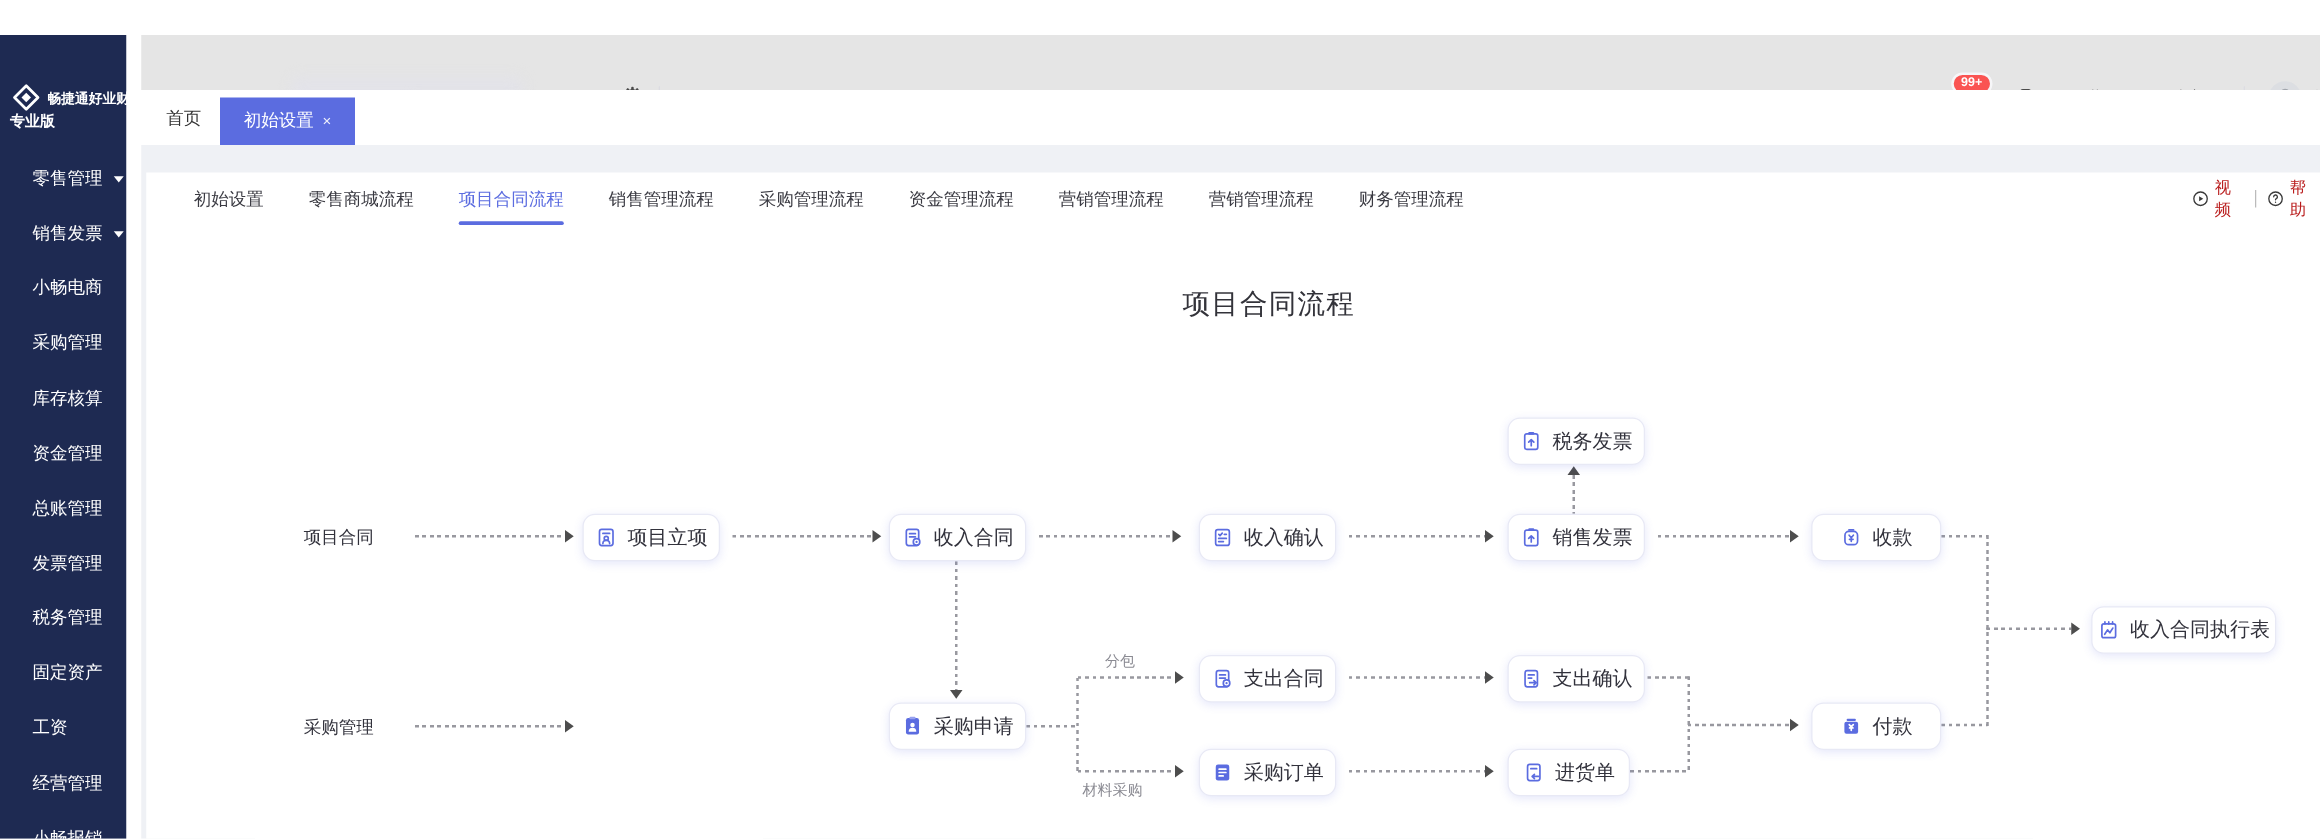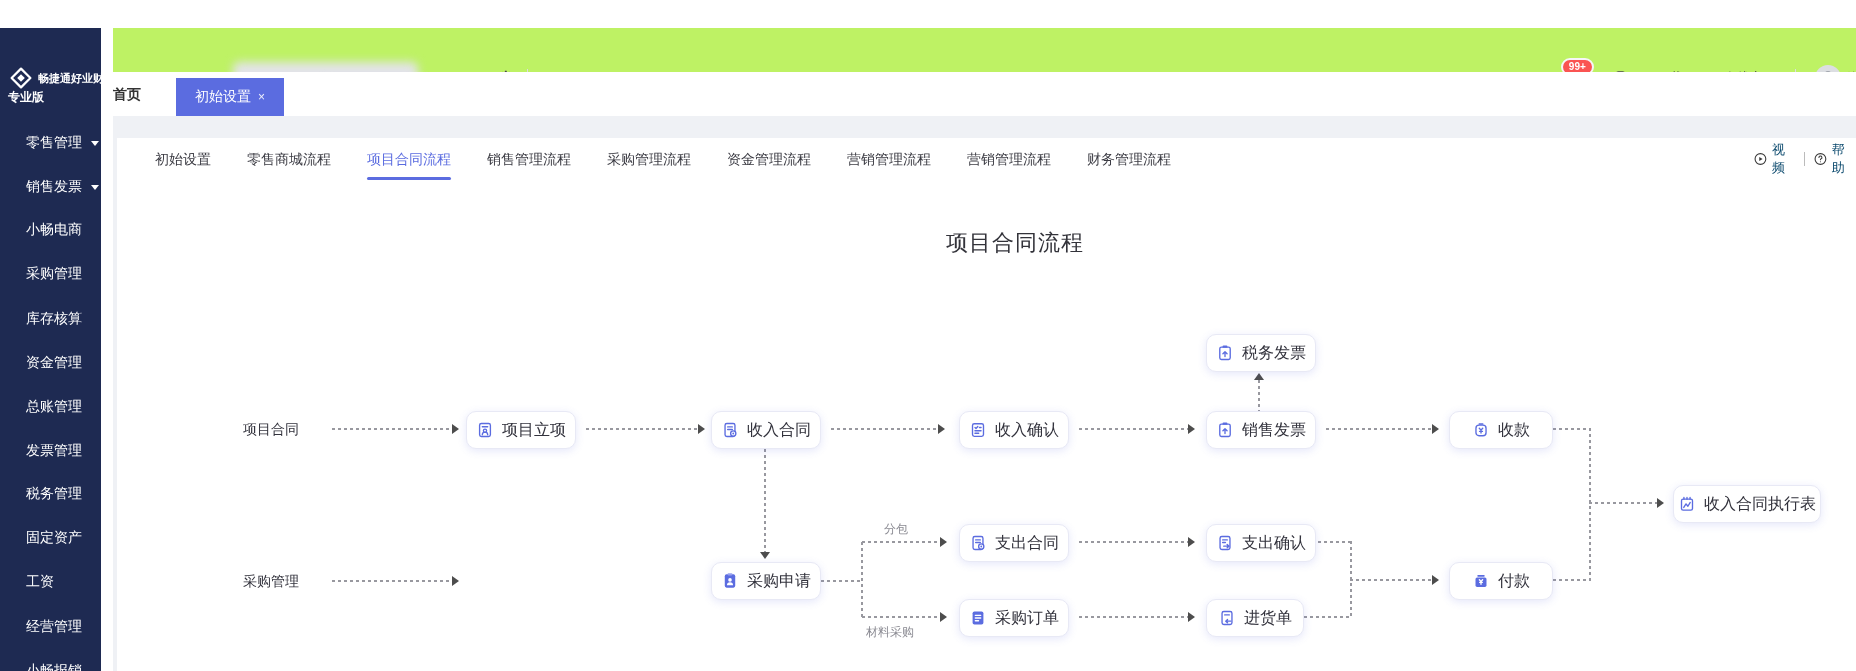"99+" .header { background: #bef264 -> #e5e5e5 }
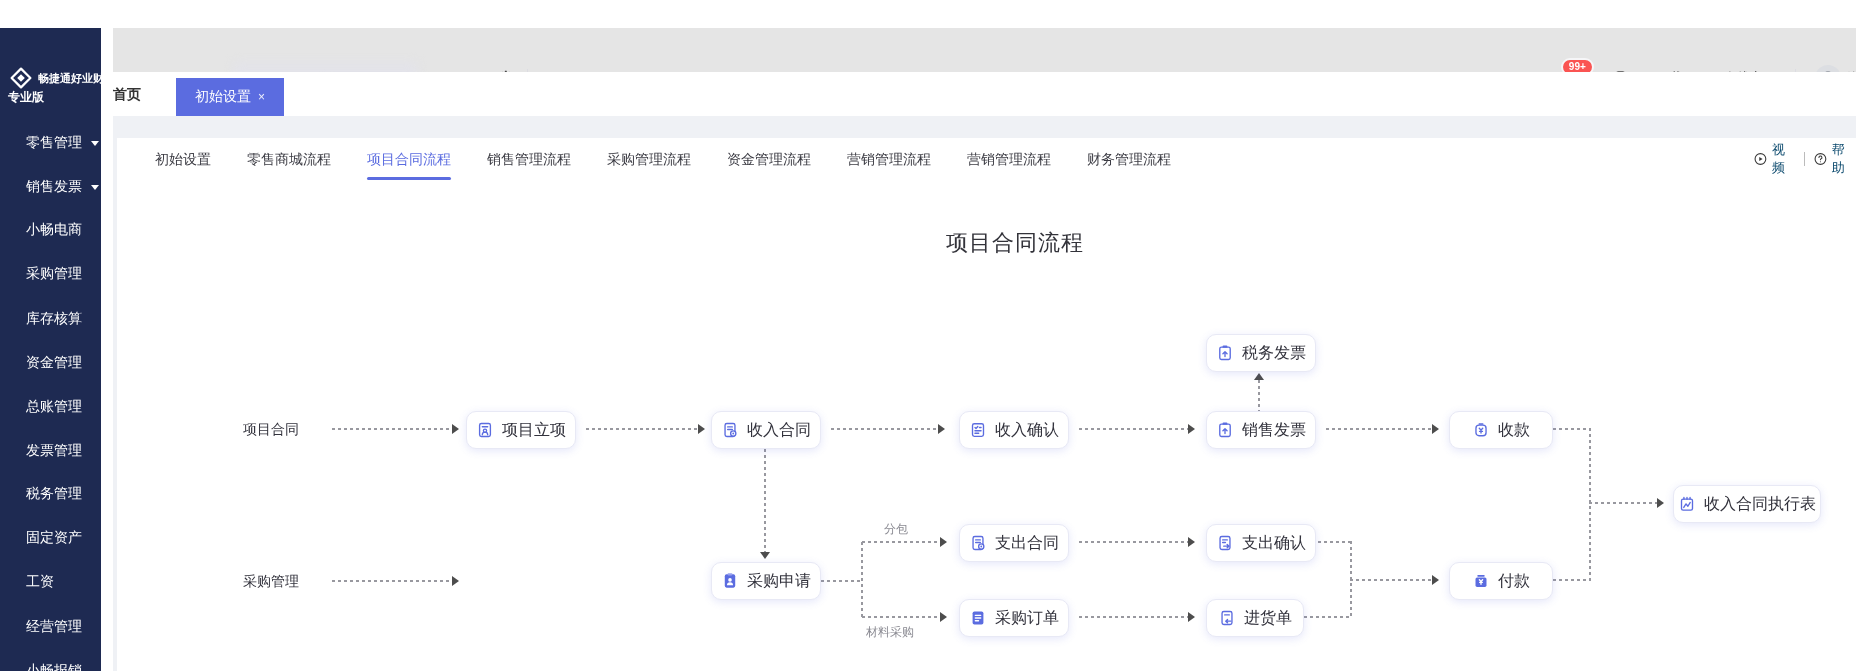"首页" .tab-home { font-weight: bold -> none; text-align: left -> center }
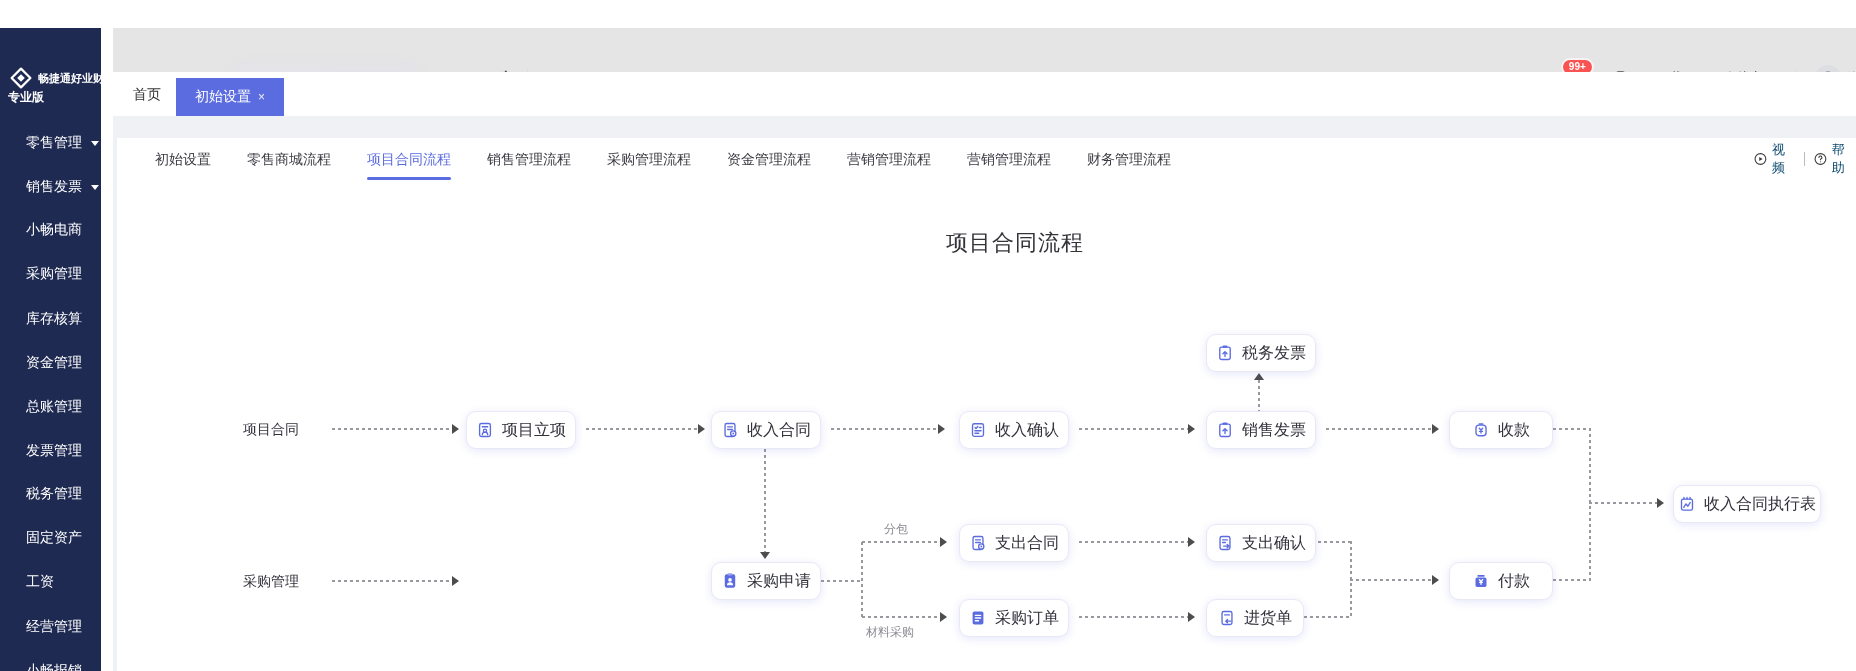"视频" .vidhelp { color: #0c4a6e -> #b91c1c }
